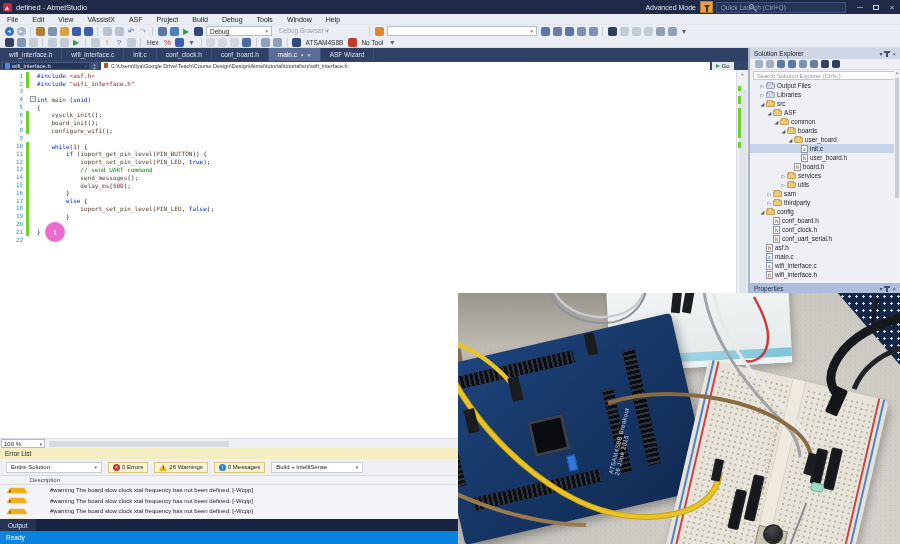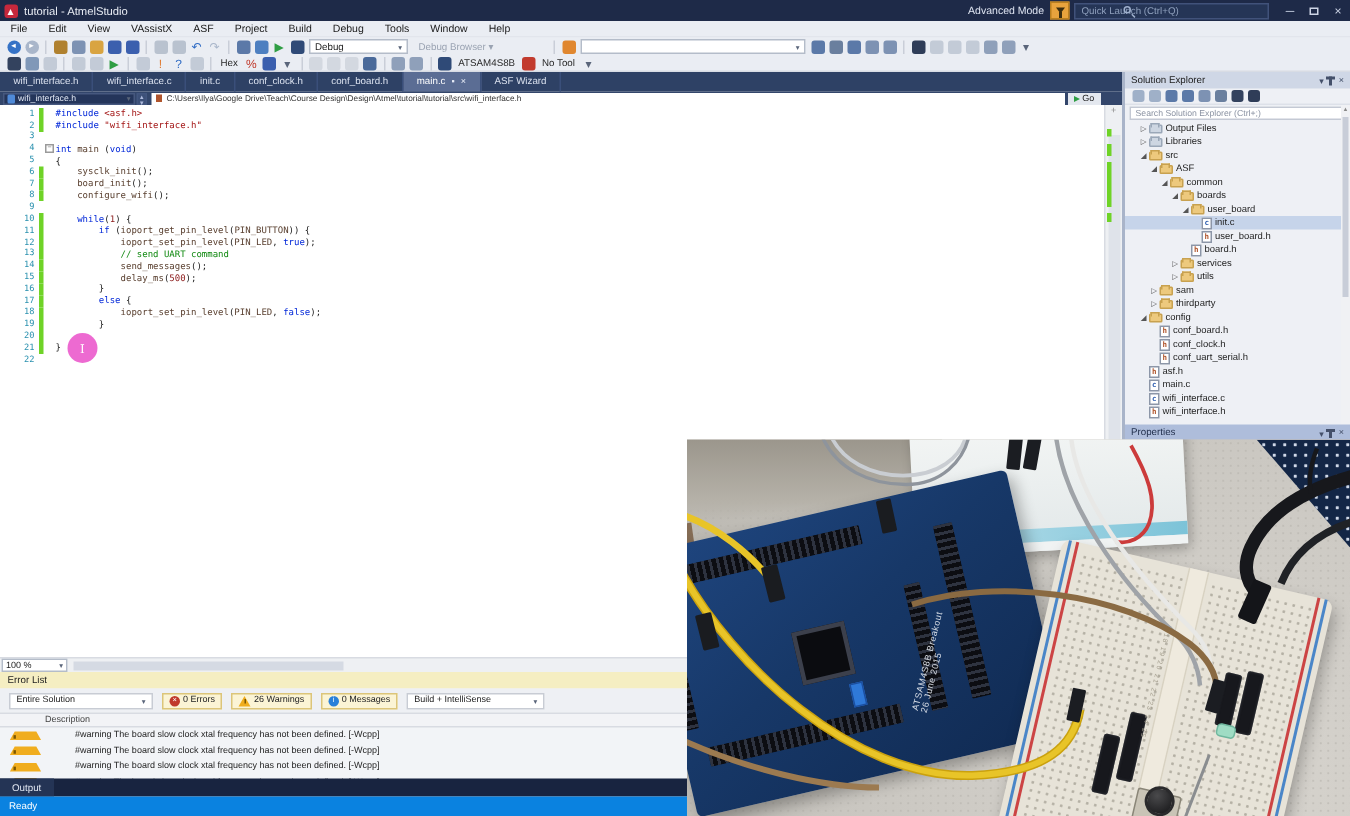"tutorial - AtmelStudio" span { text: tutorial -> defined }
